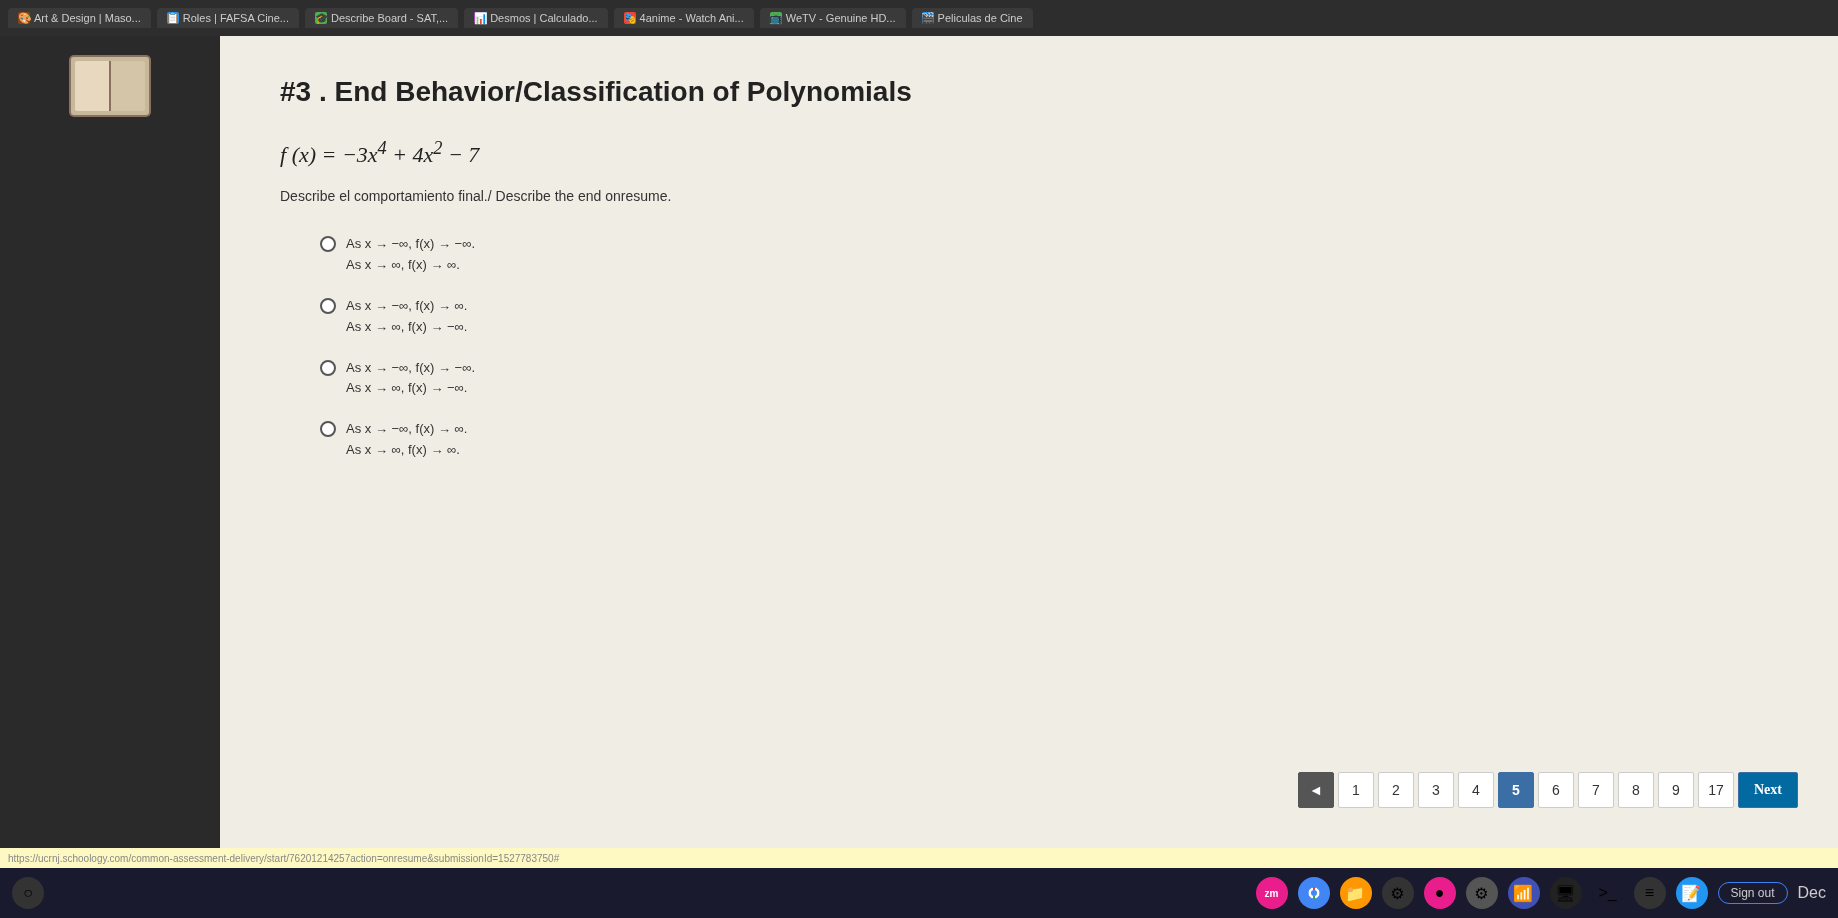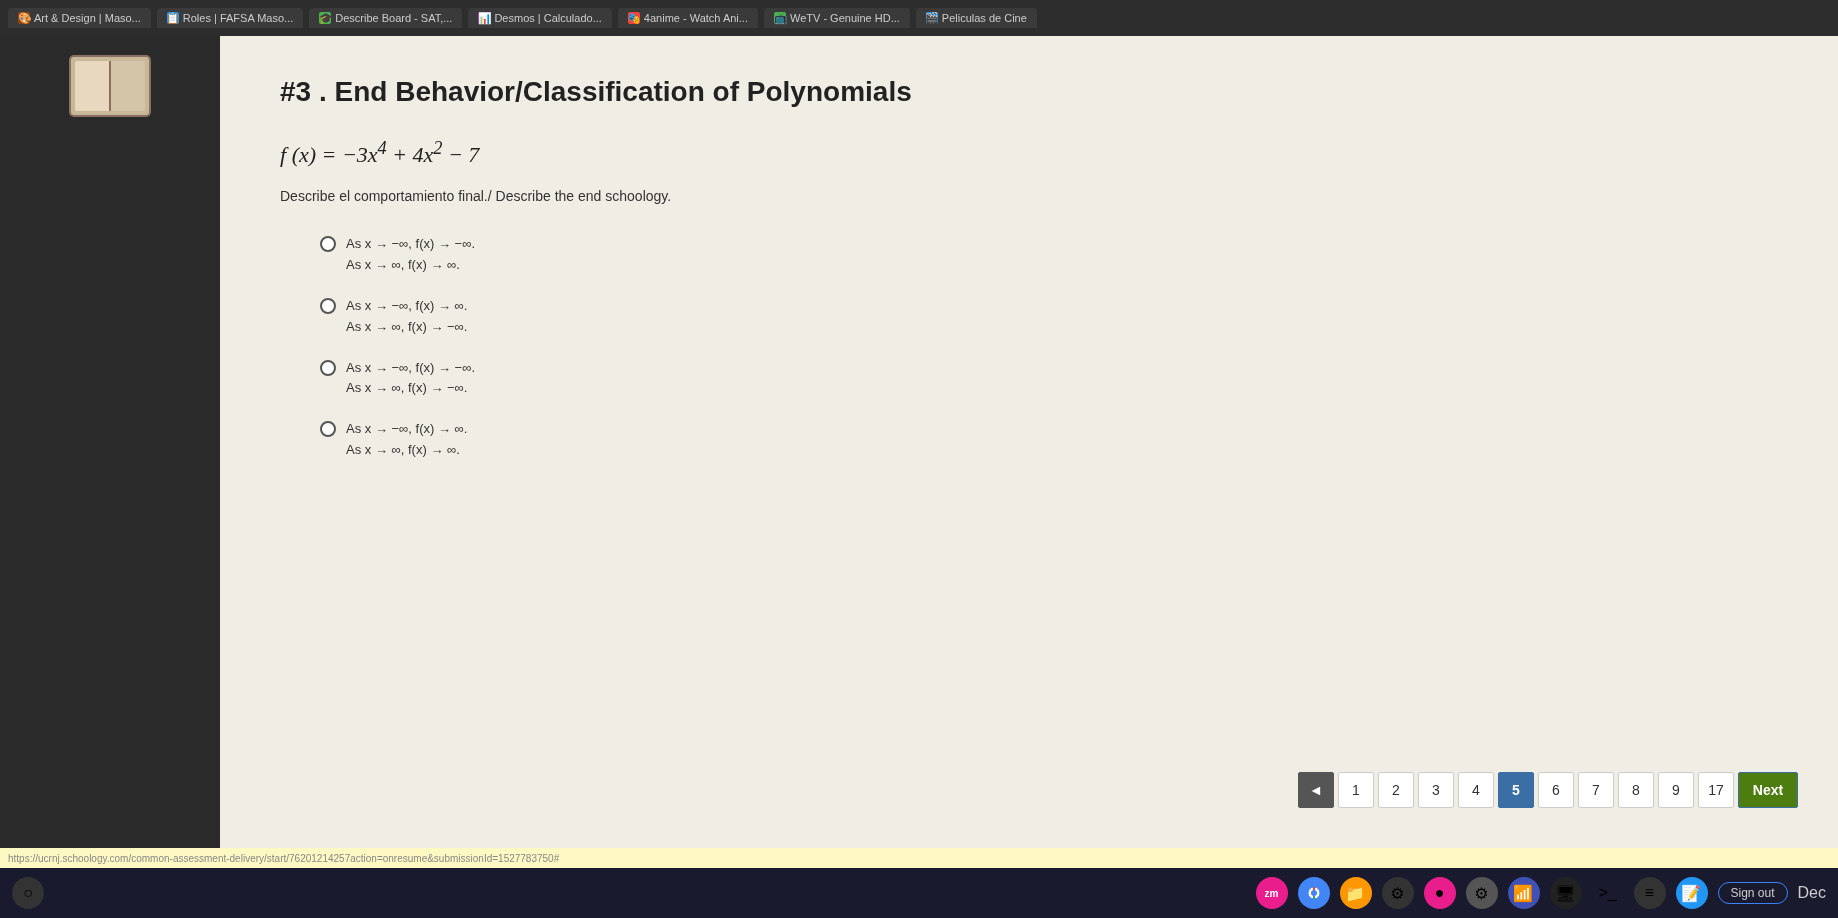"Roles | FAFSA Maso..." span { text: Maso -> Cine }
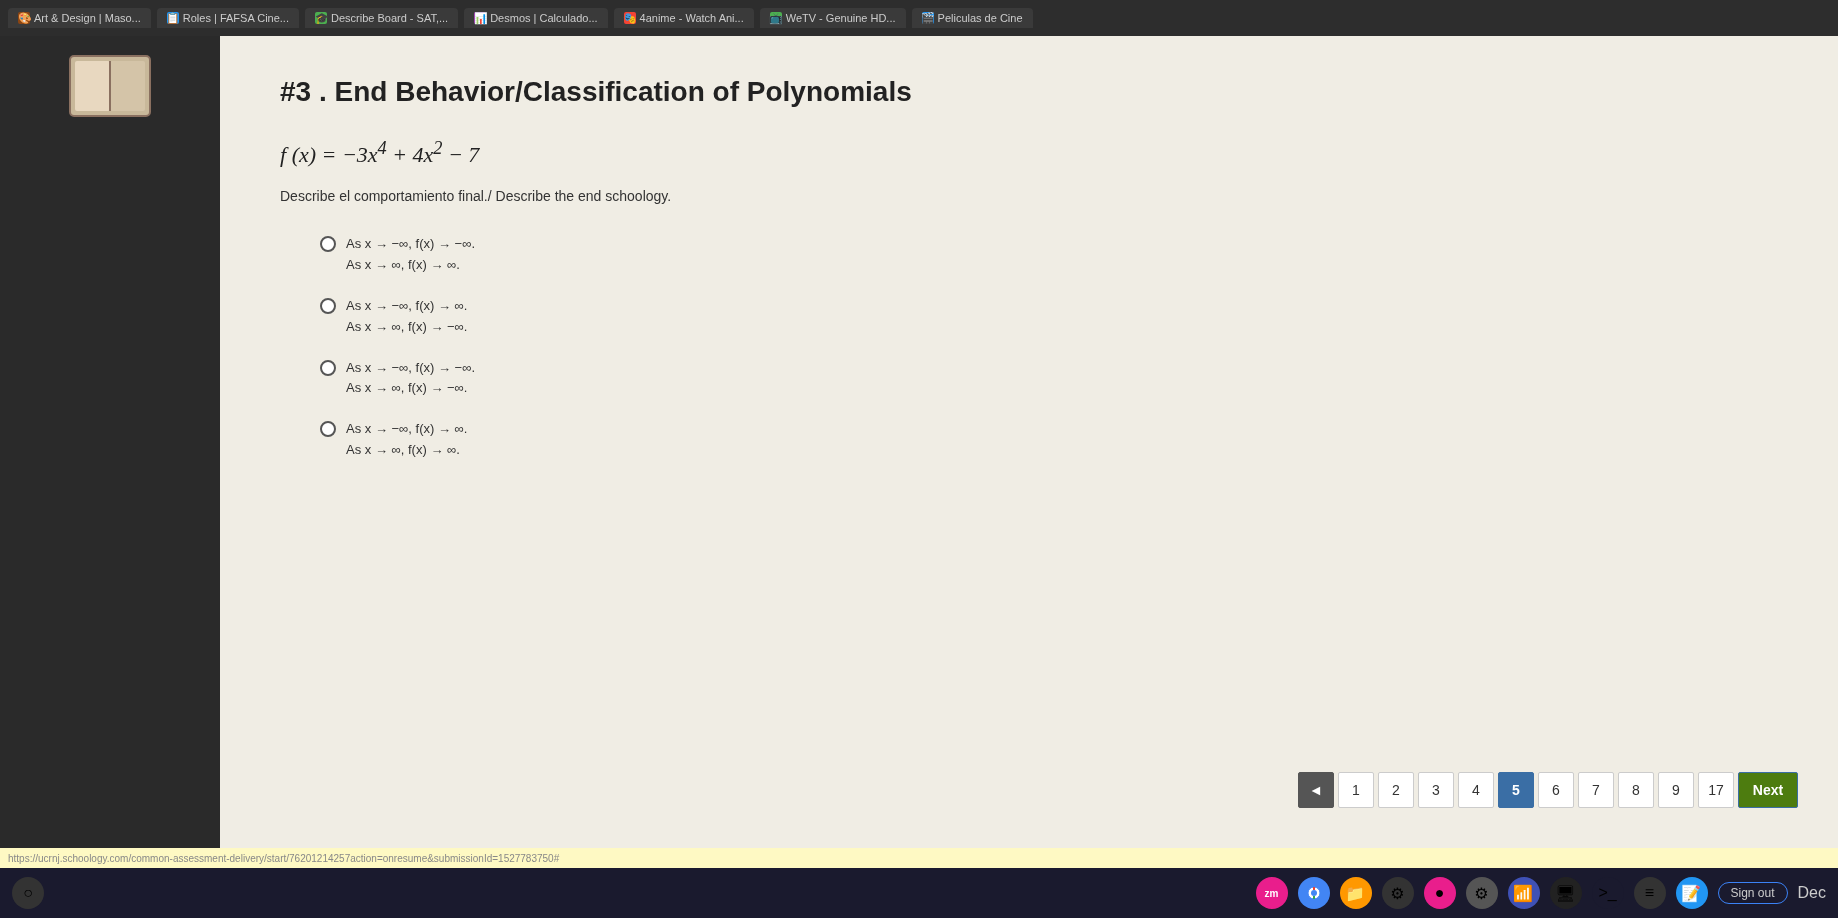"Describe el comportamiento final./" div.description { text: schoology -> onresume }
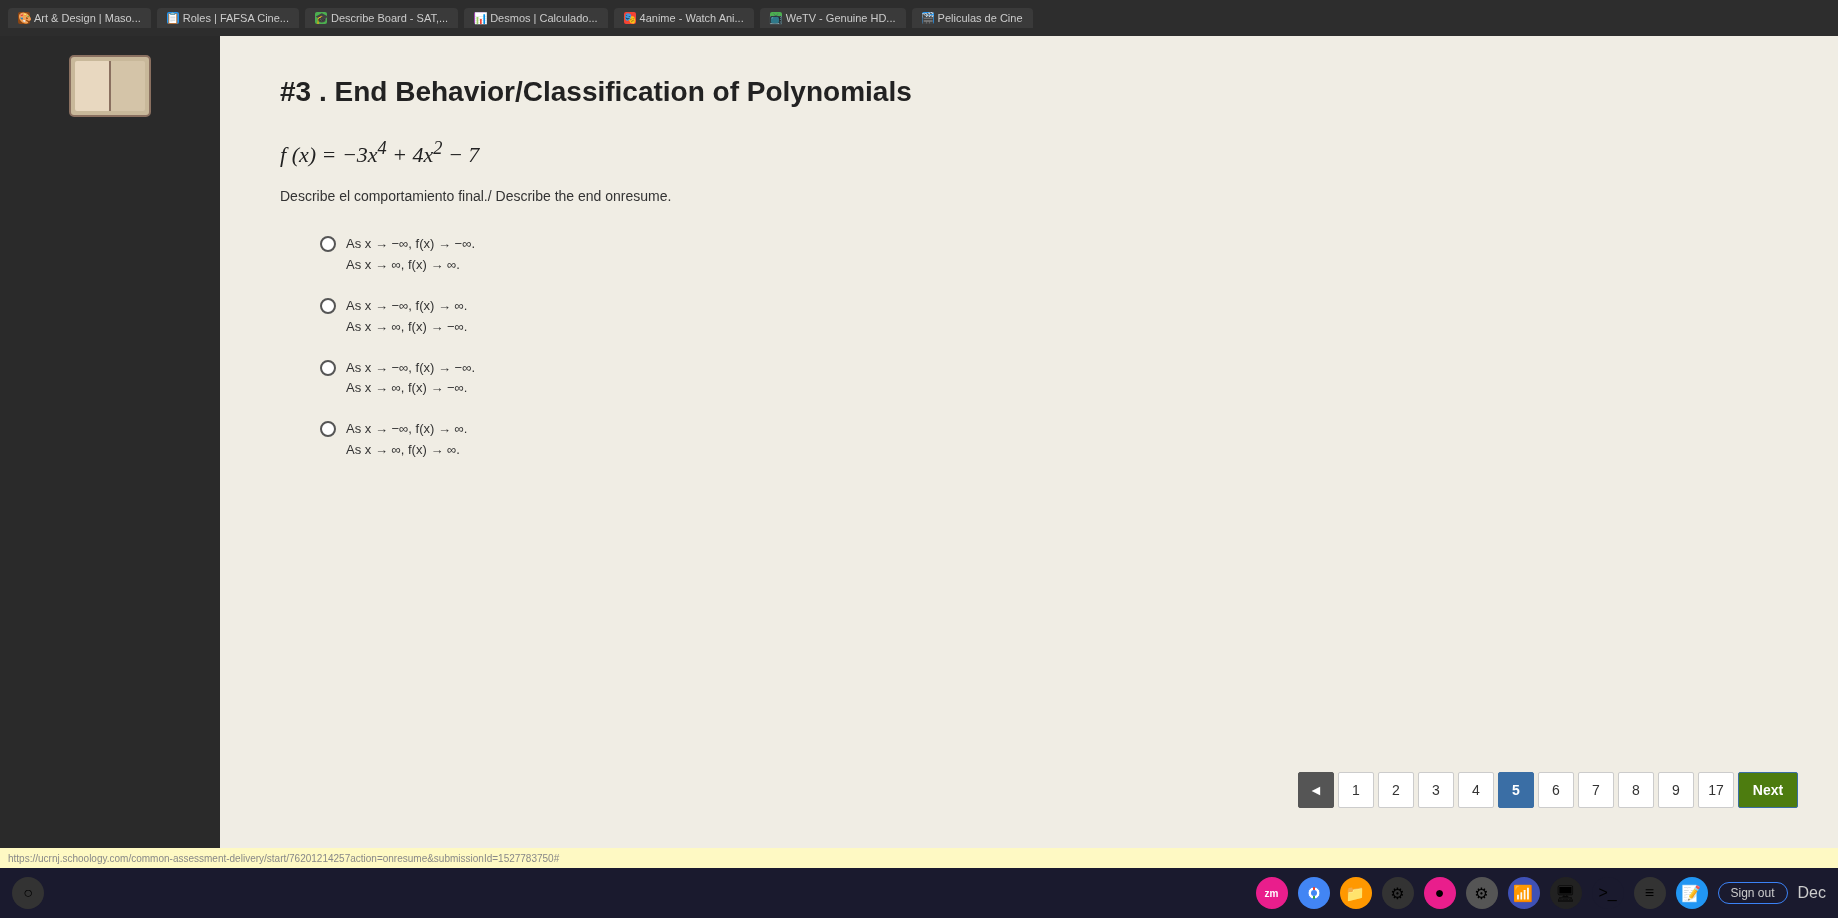"Next" .page-btn.next-btn { background: #4d7c0f -> #0369a1; font-family: none -> Liberation Serif, serif }
